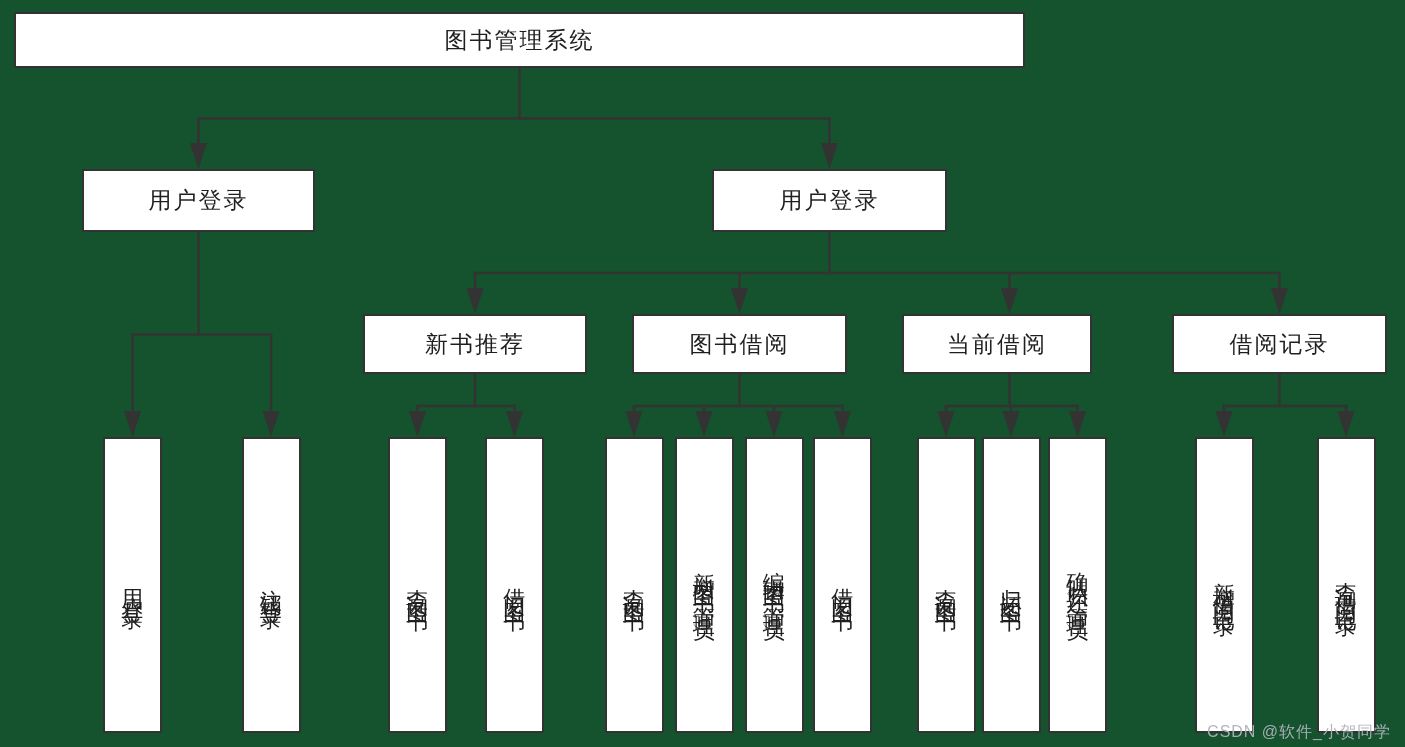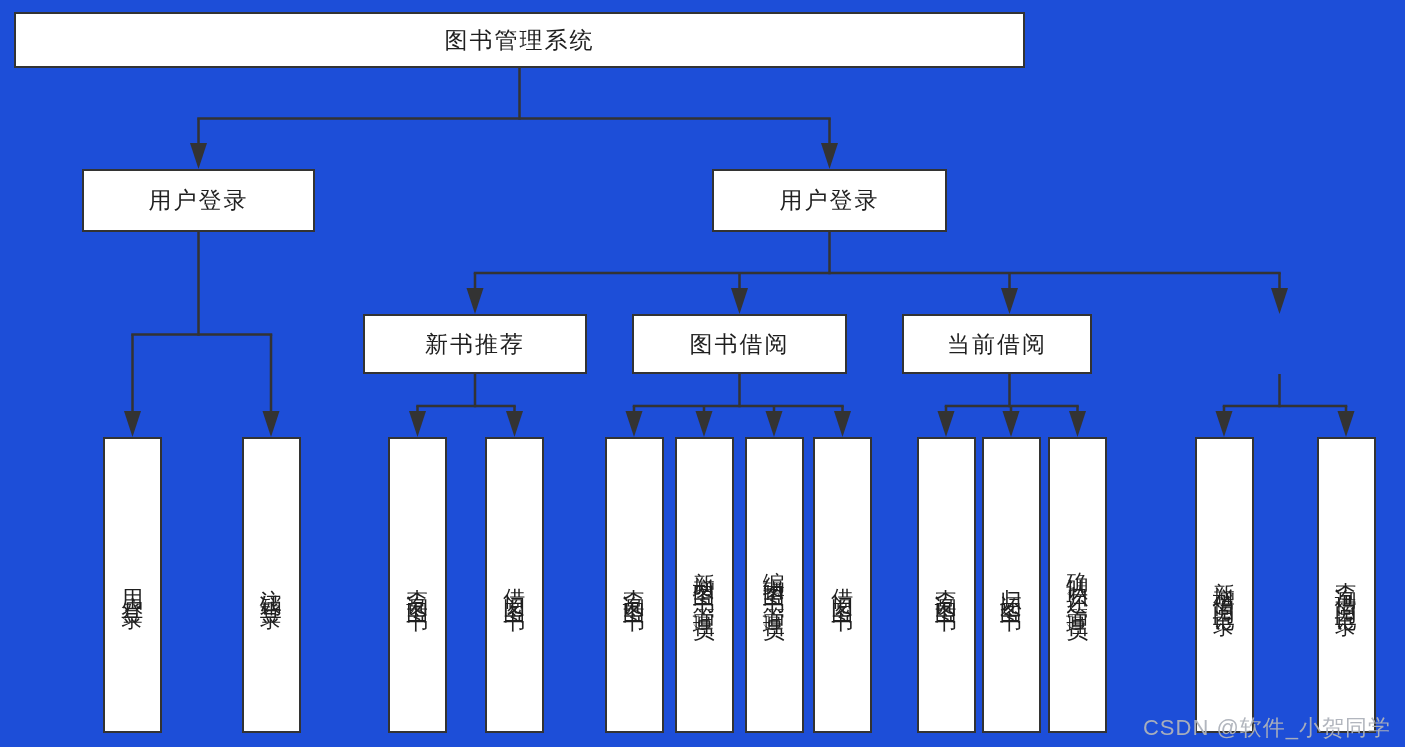"图书管理系统" .stage { background: #1d4ed8 -> #14532d }
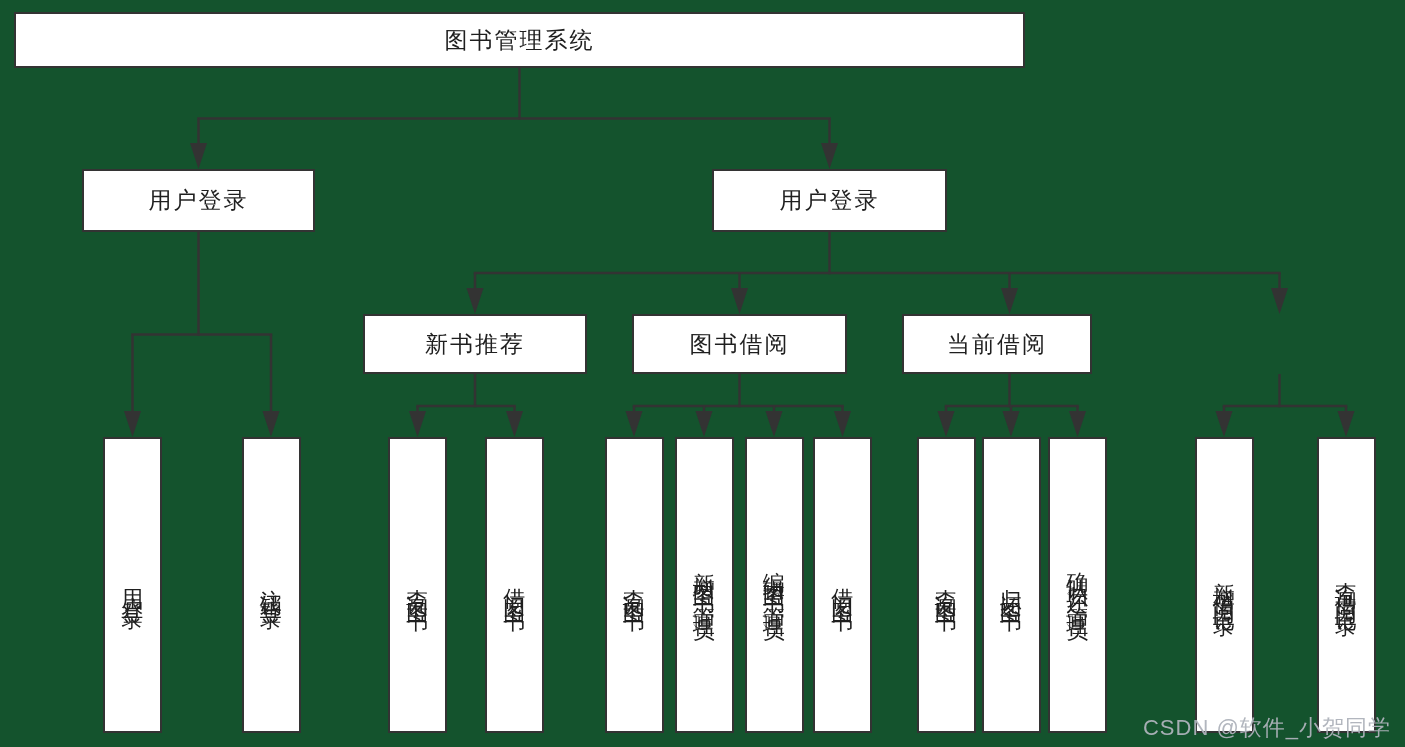"借阅记录" div.node { html: none -> <div> <span>借阅记录</span> </div> }
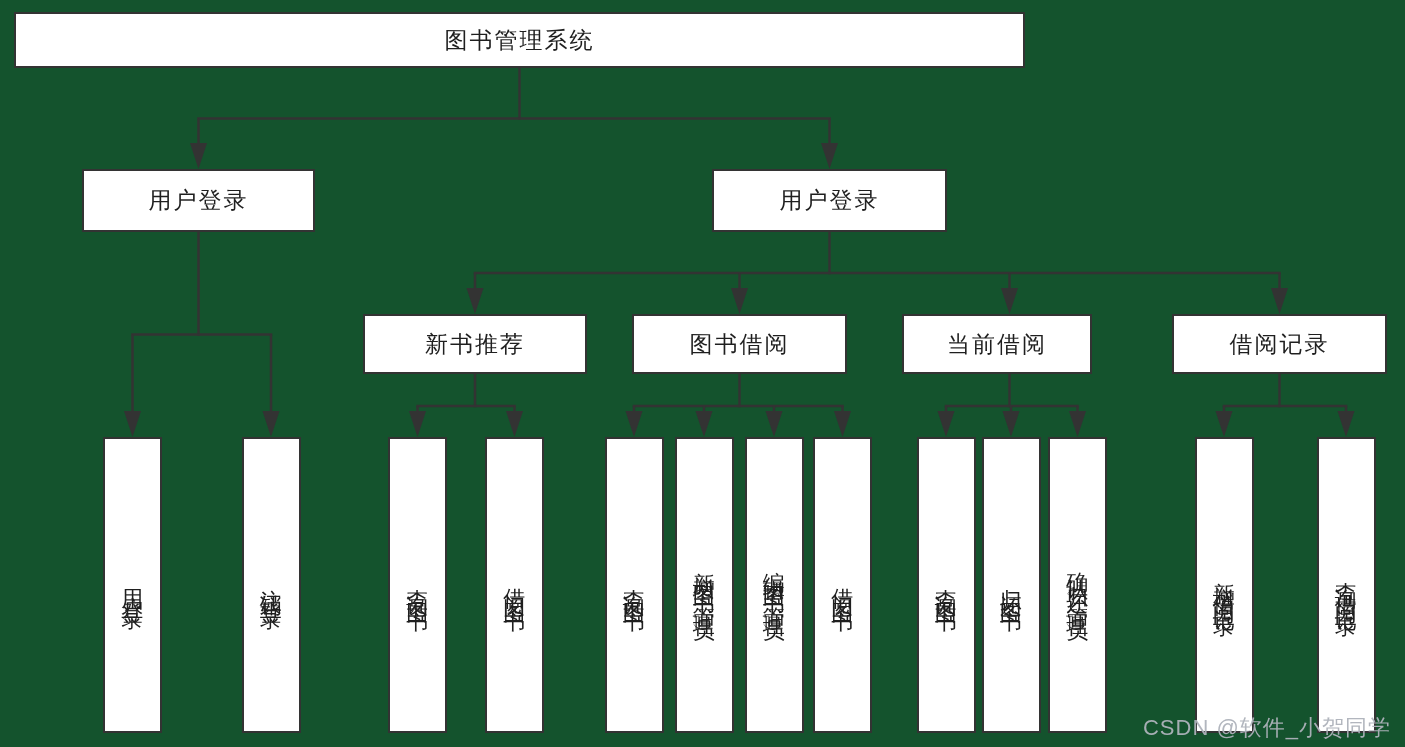"CSDN @软件_小贺同学" .watermark { font-size: 22px -> 16px }
